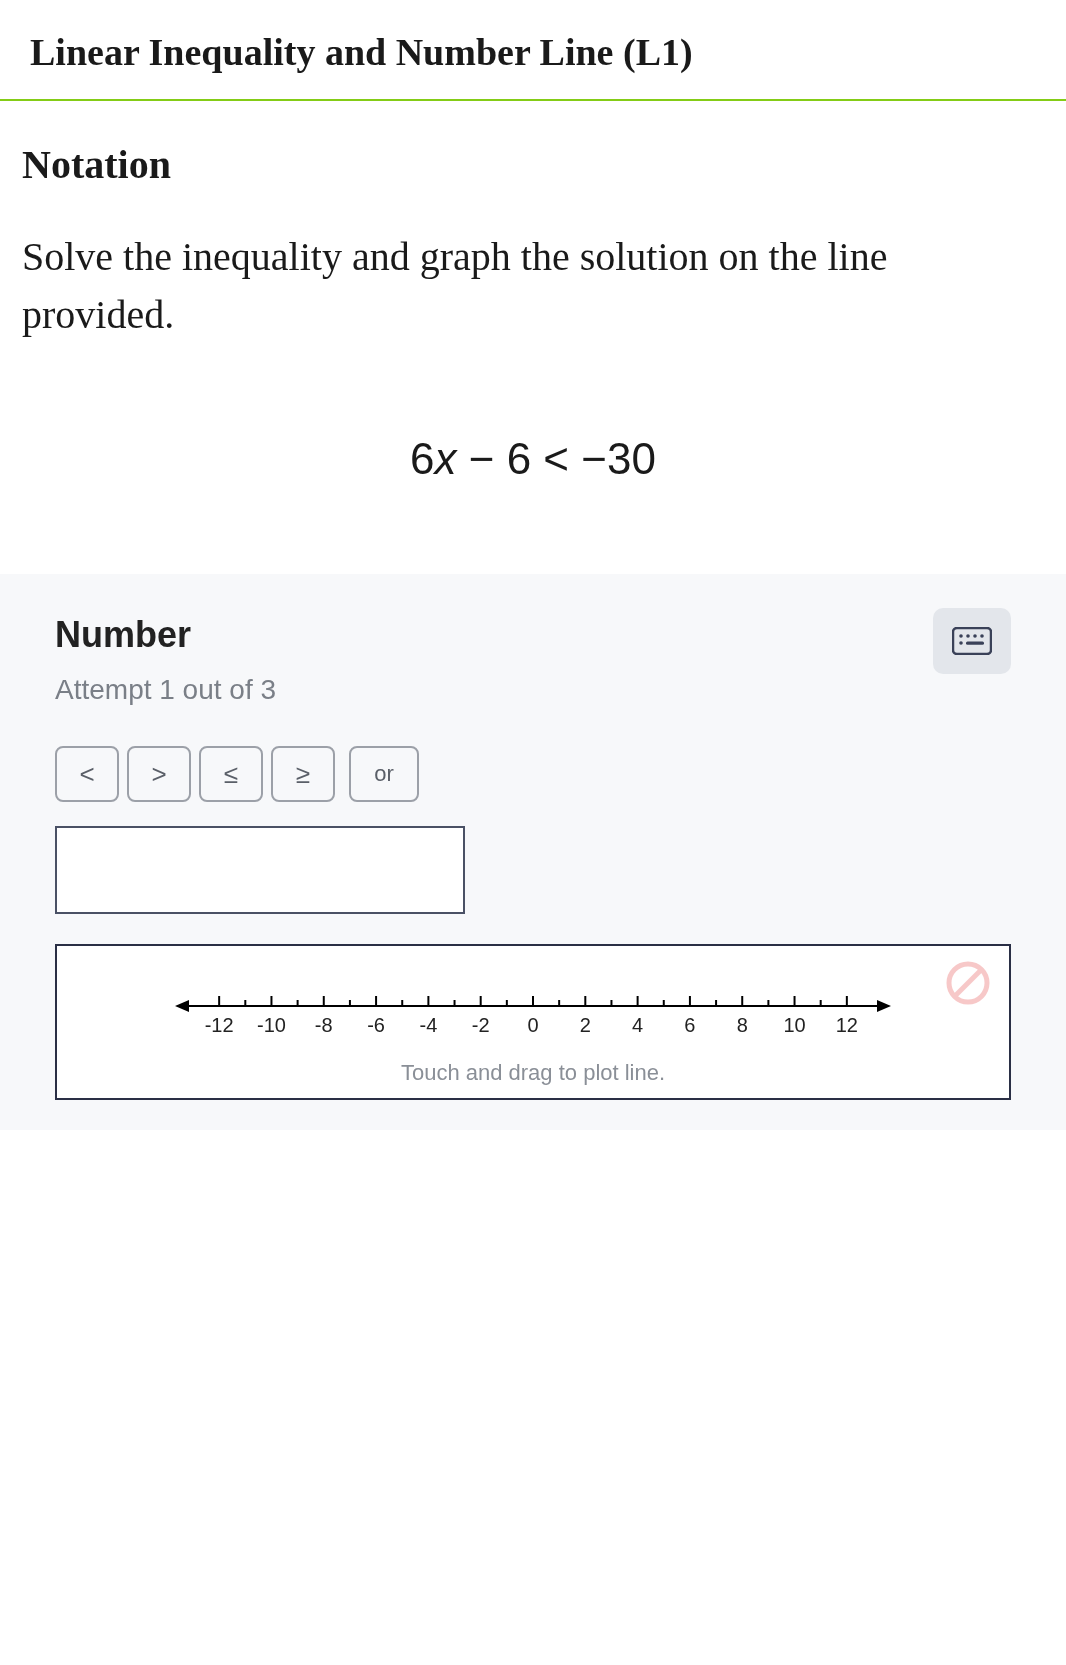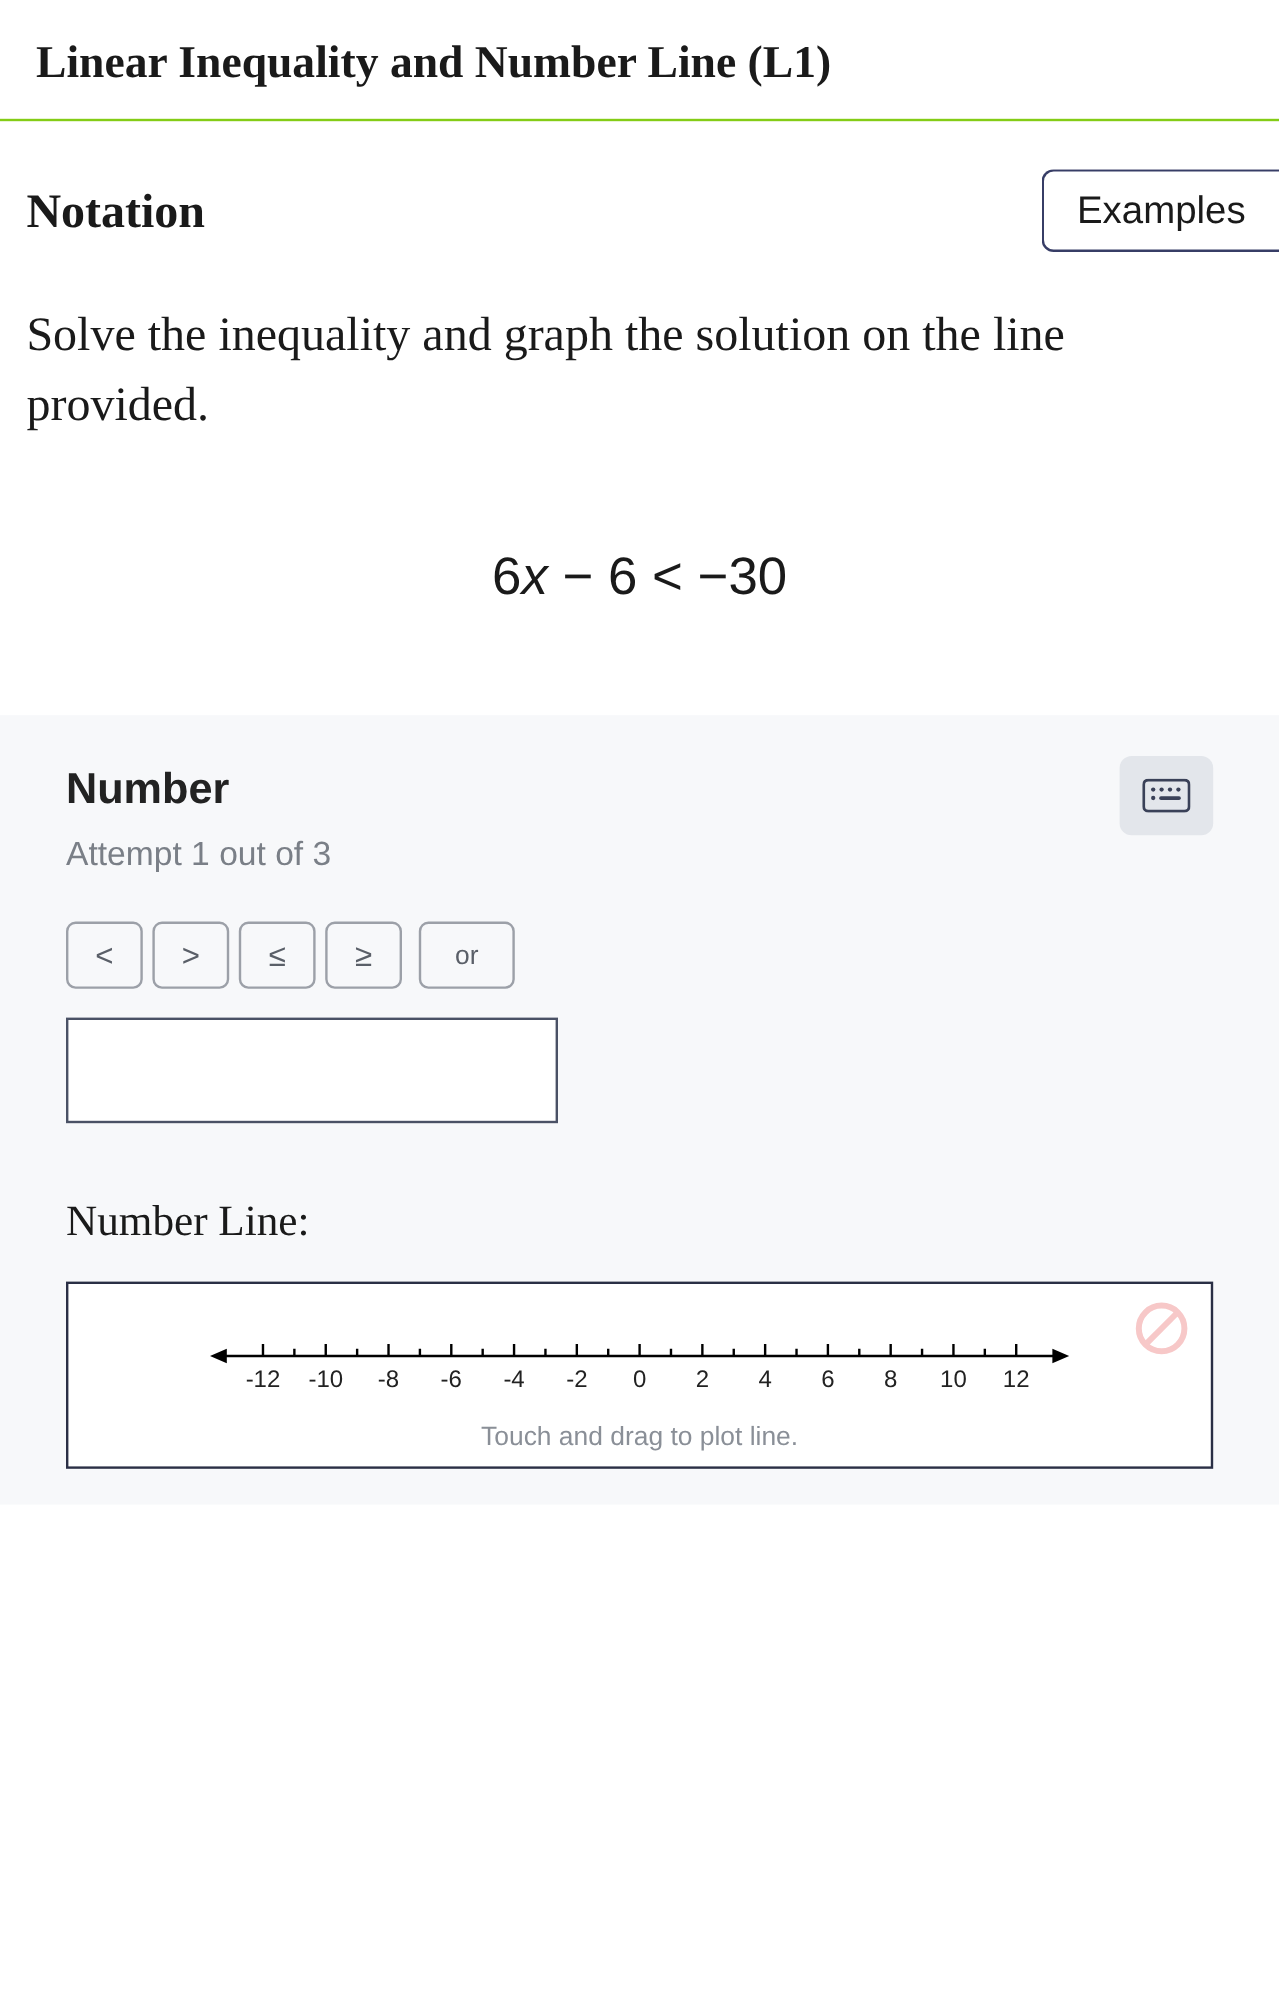"Examples" button.examples-btn { html: <button>Examples</button> -> none }
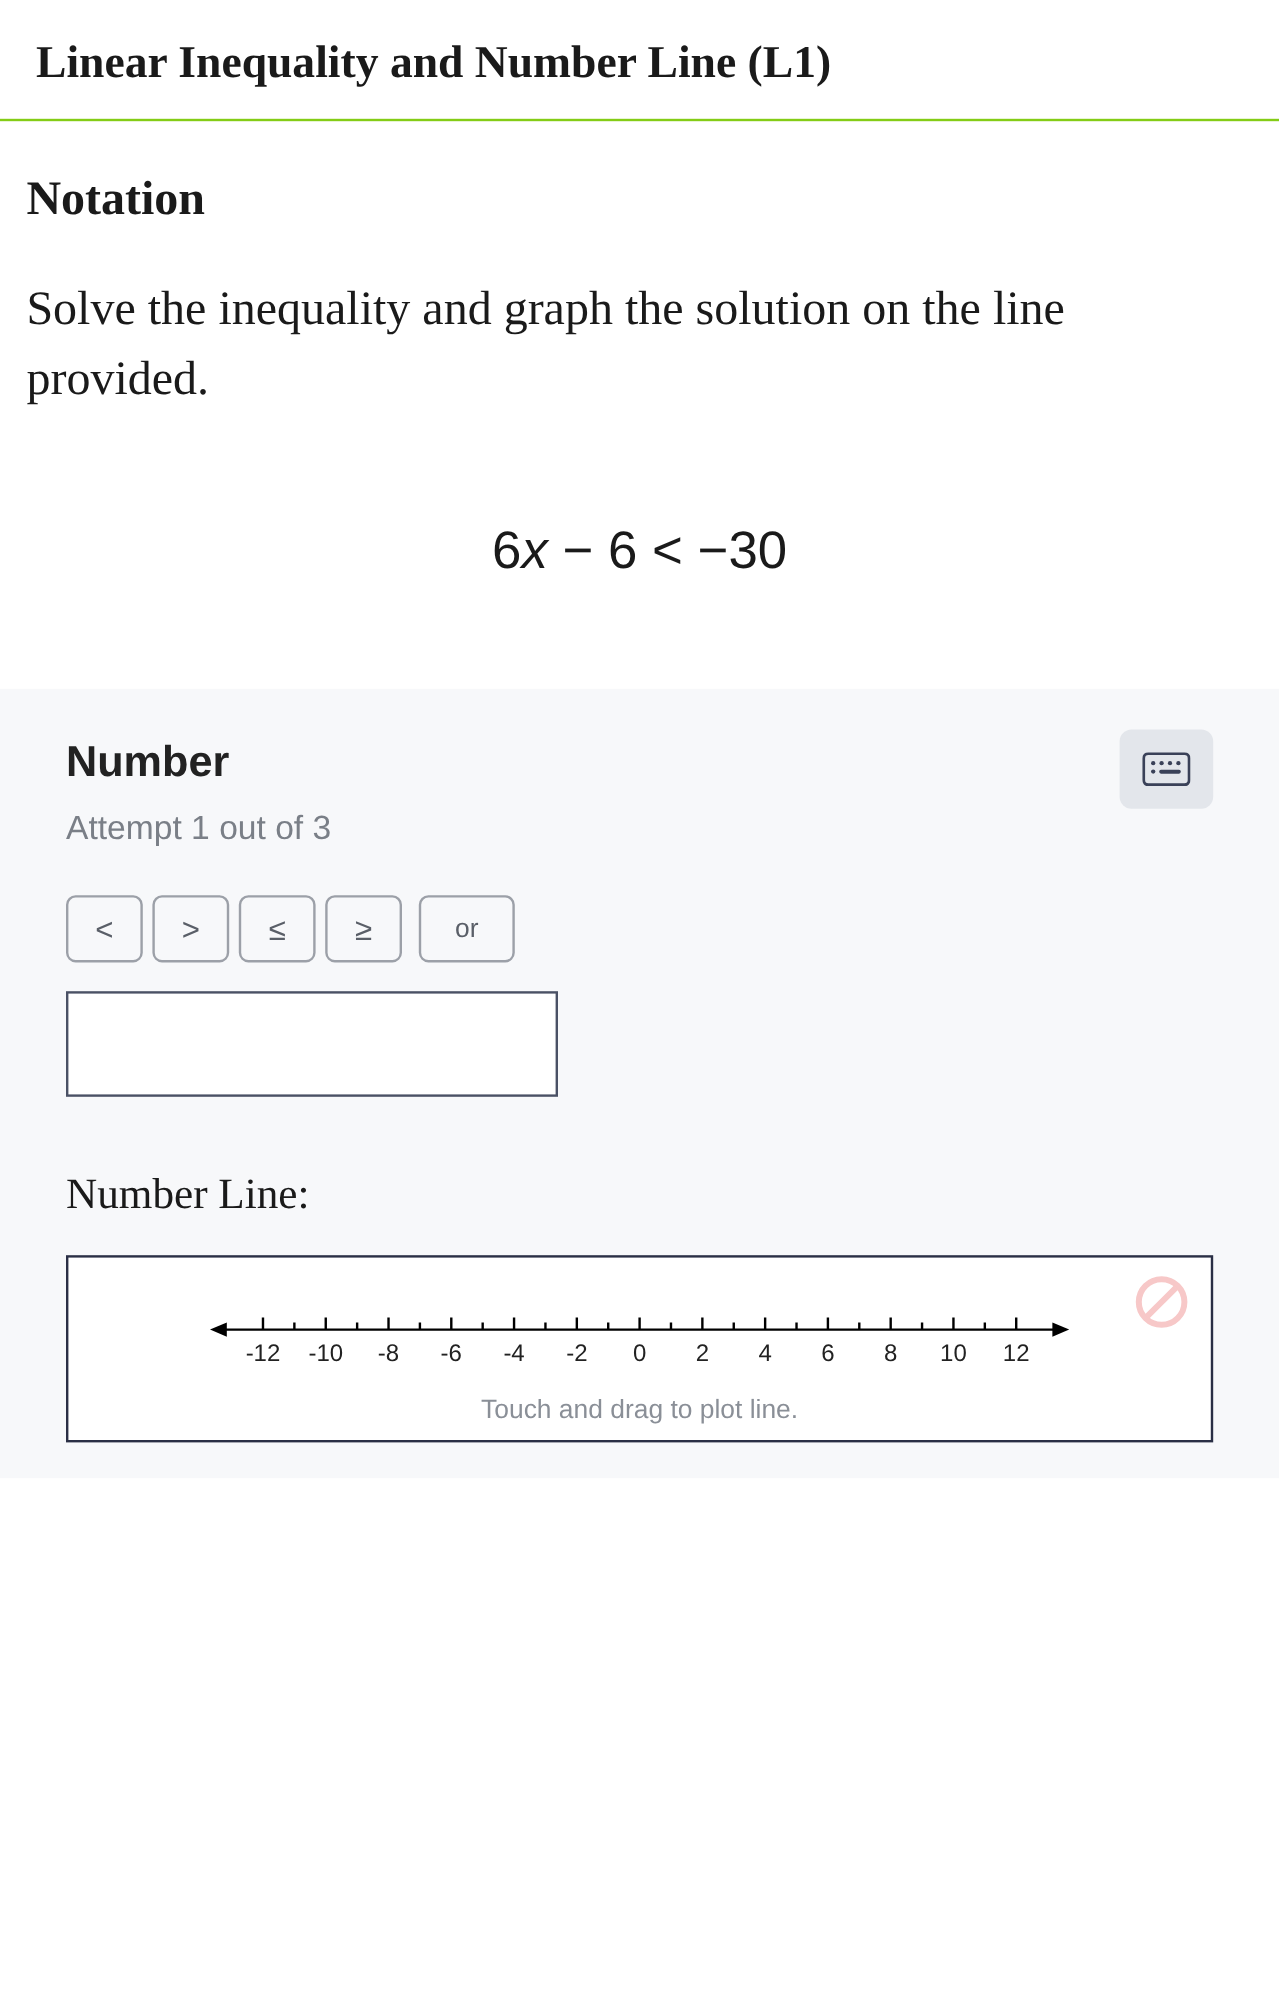"or" .op-btn.or-btn { width: 80px -> 70px }
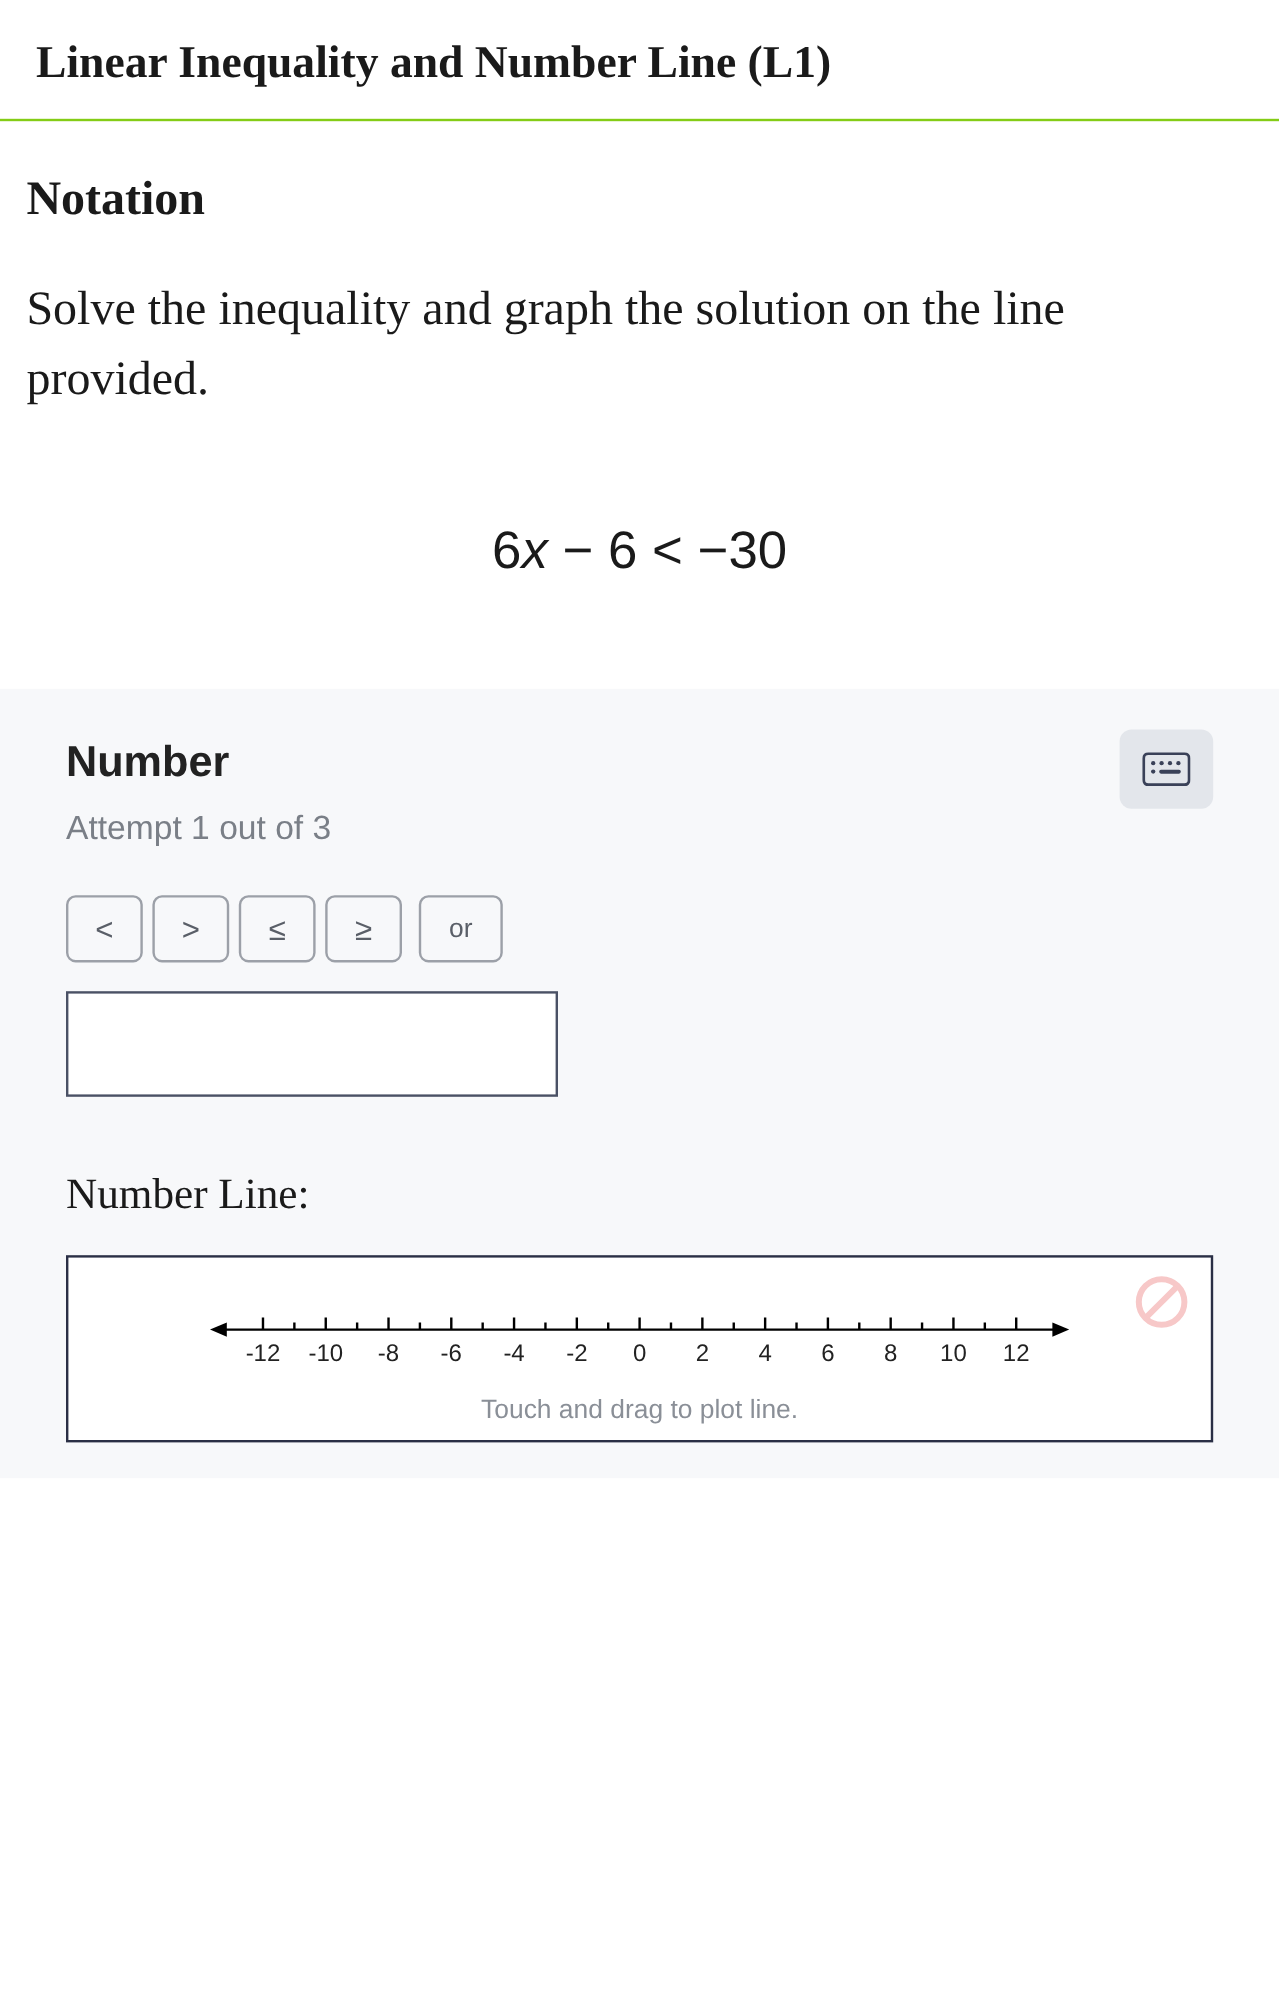"Number Line:" div.section-sub { html: <div>Number Line:</div> -> none }
